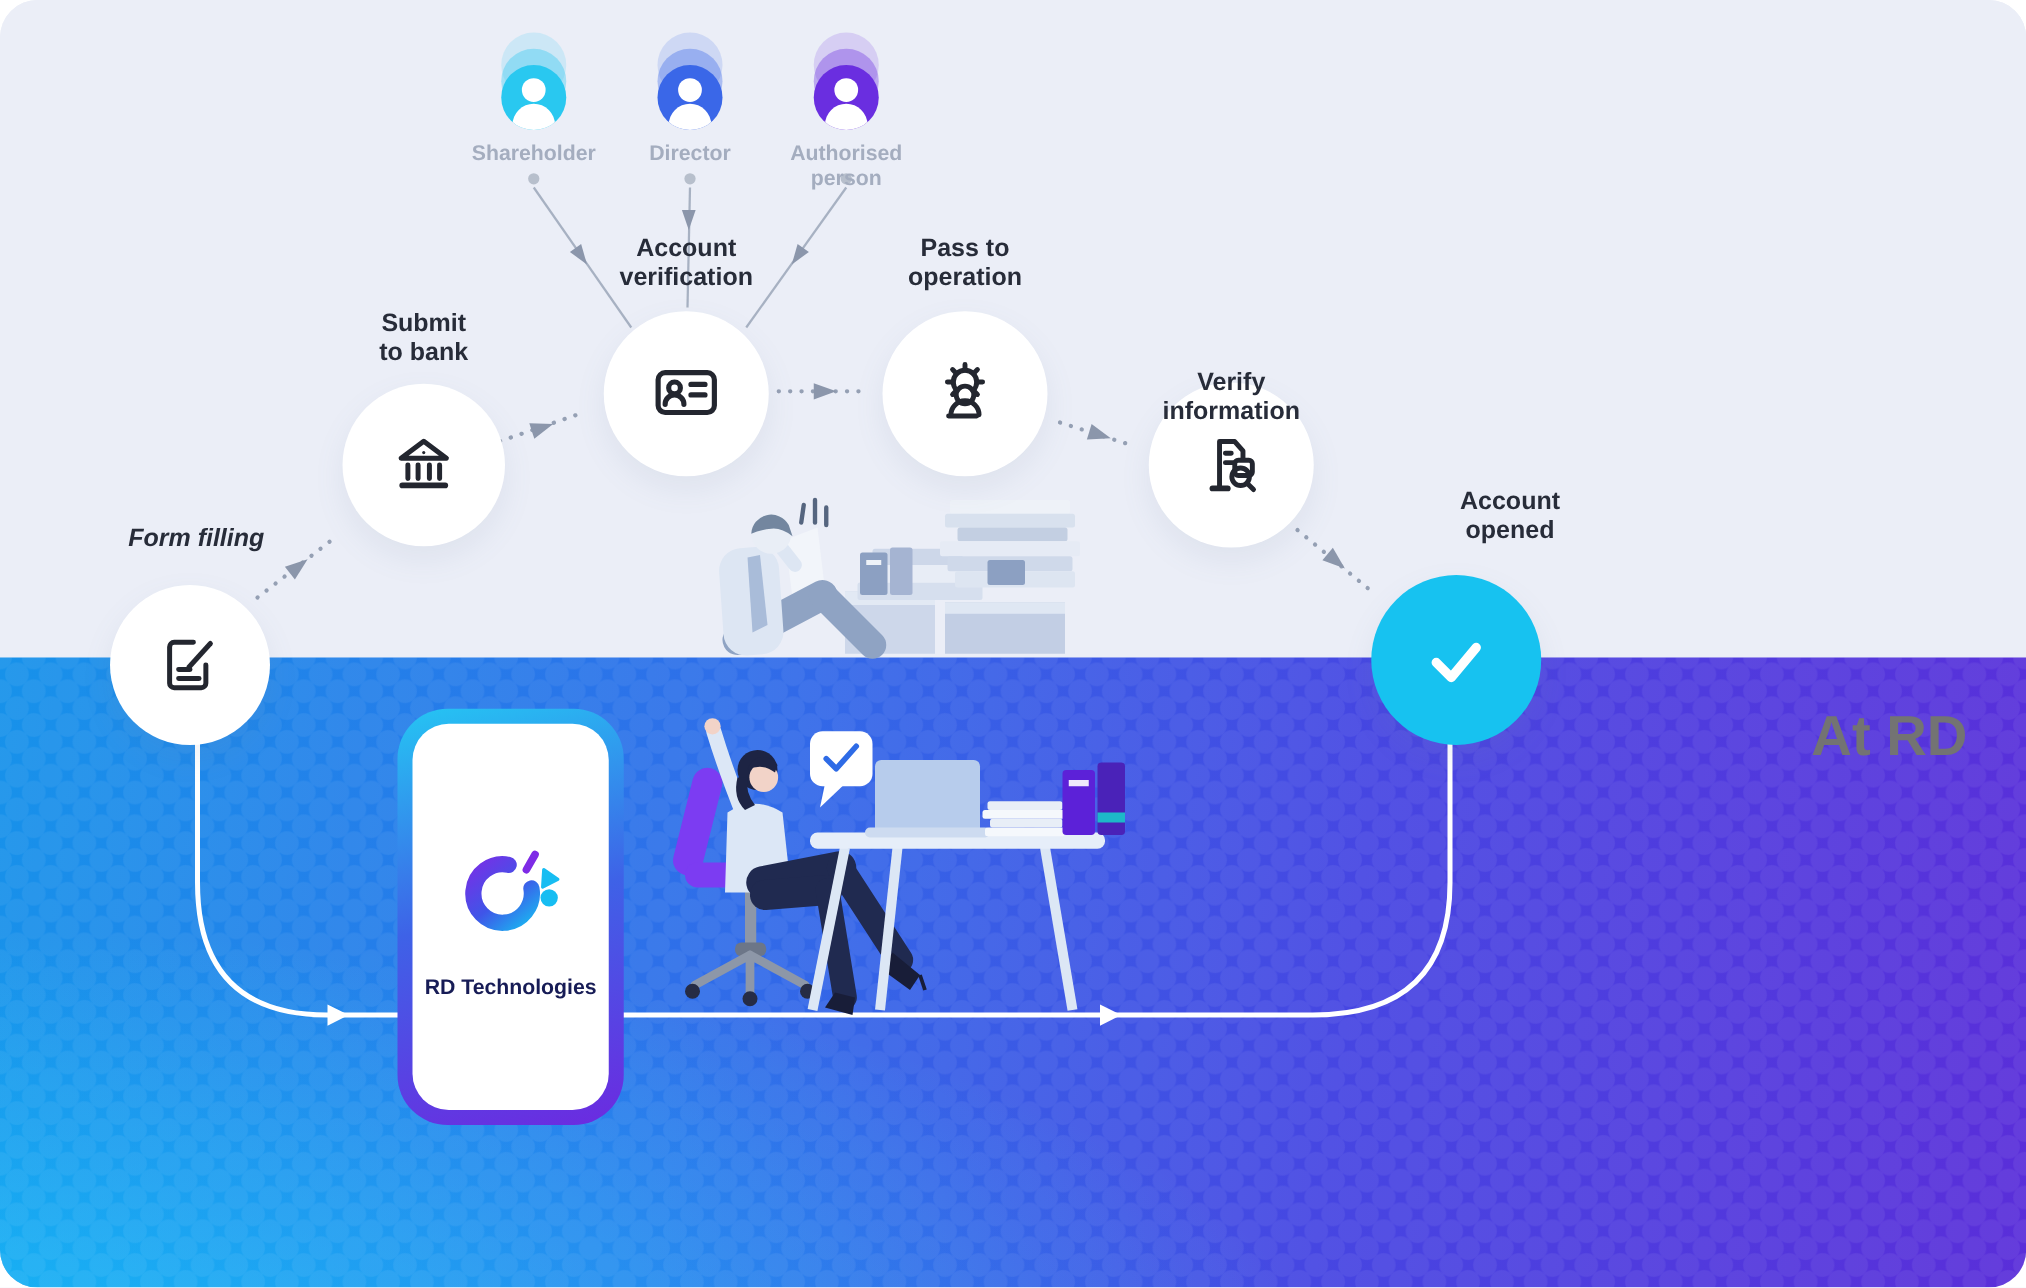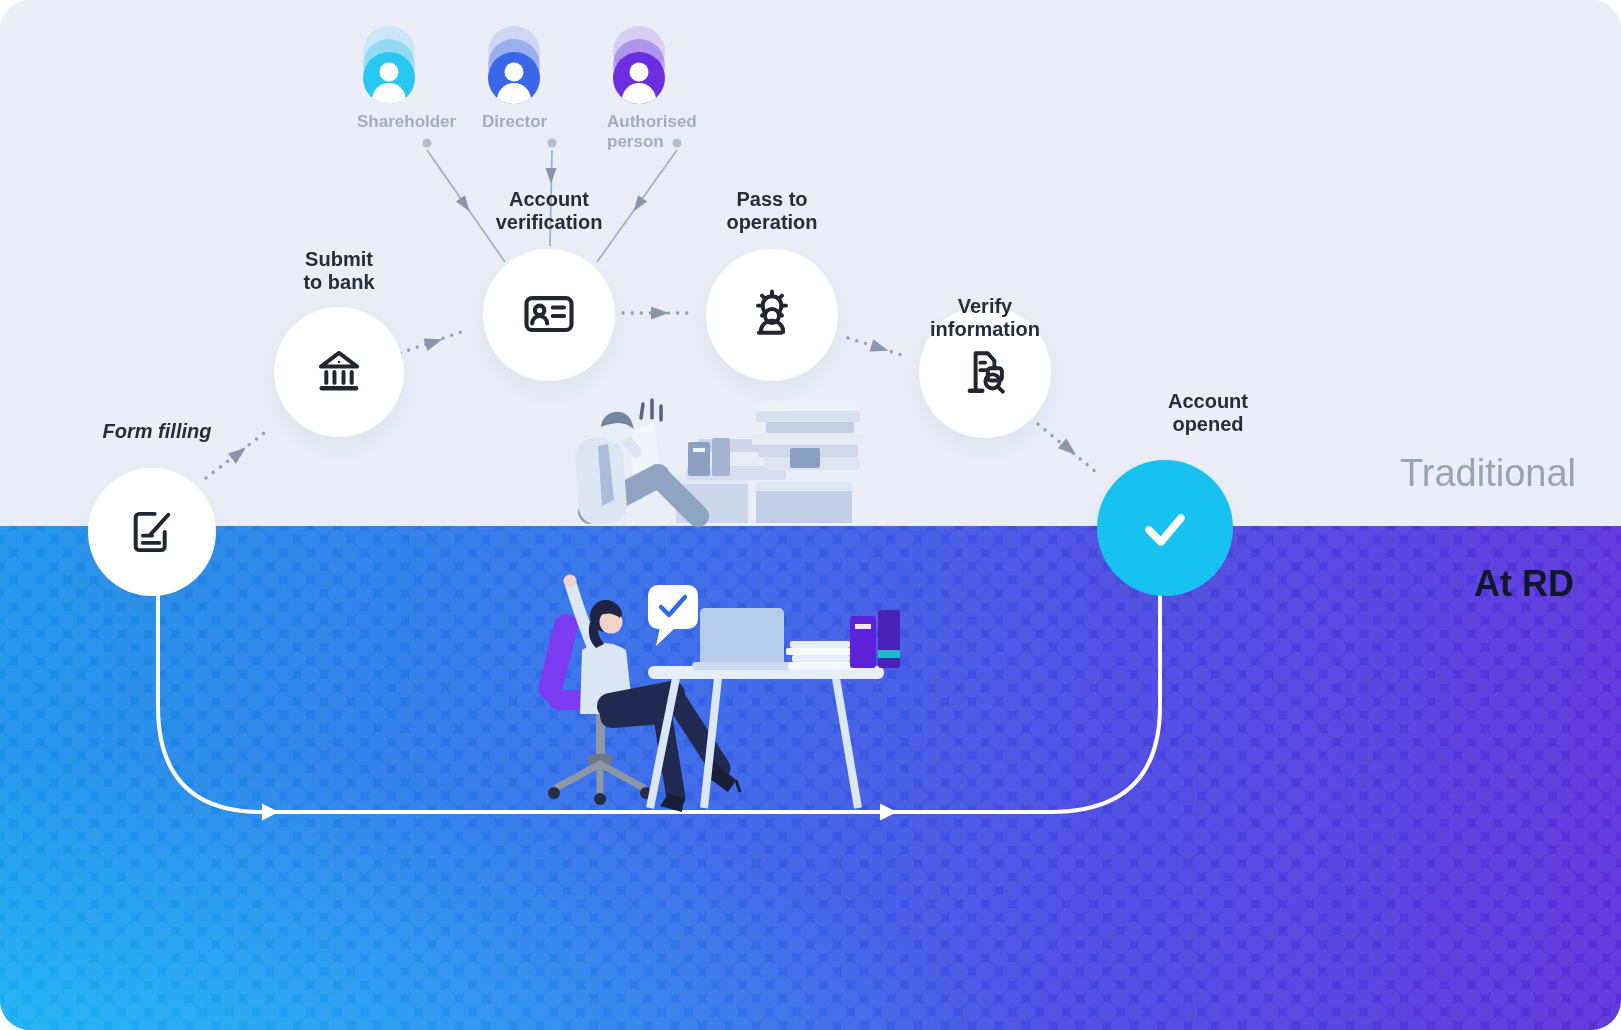"Shareholder" .persona { text-align: none -> center }
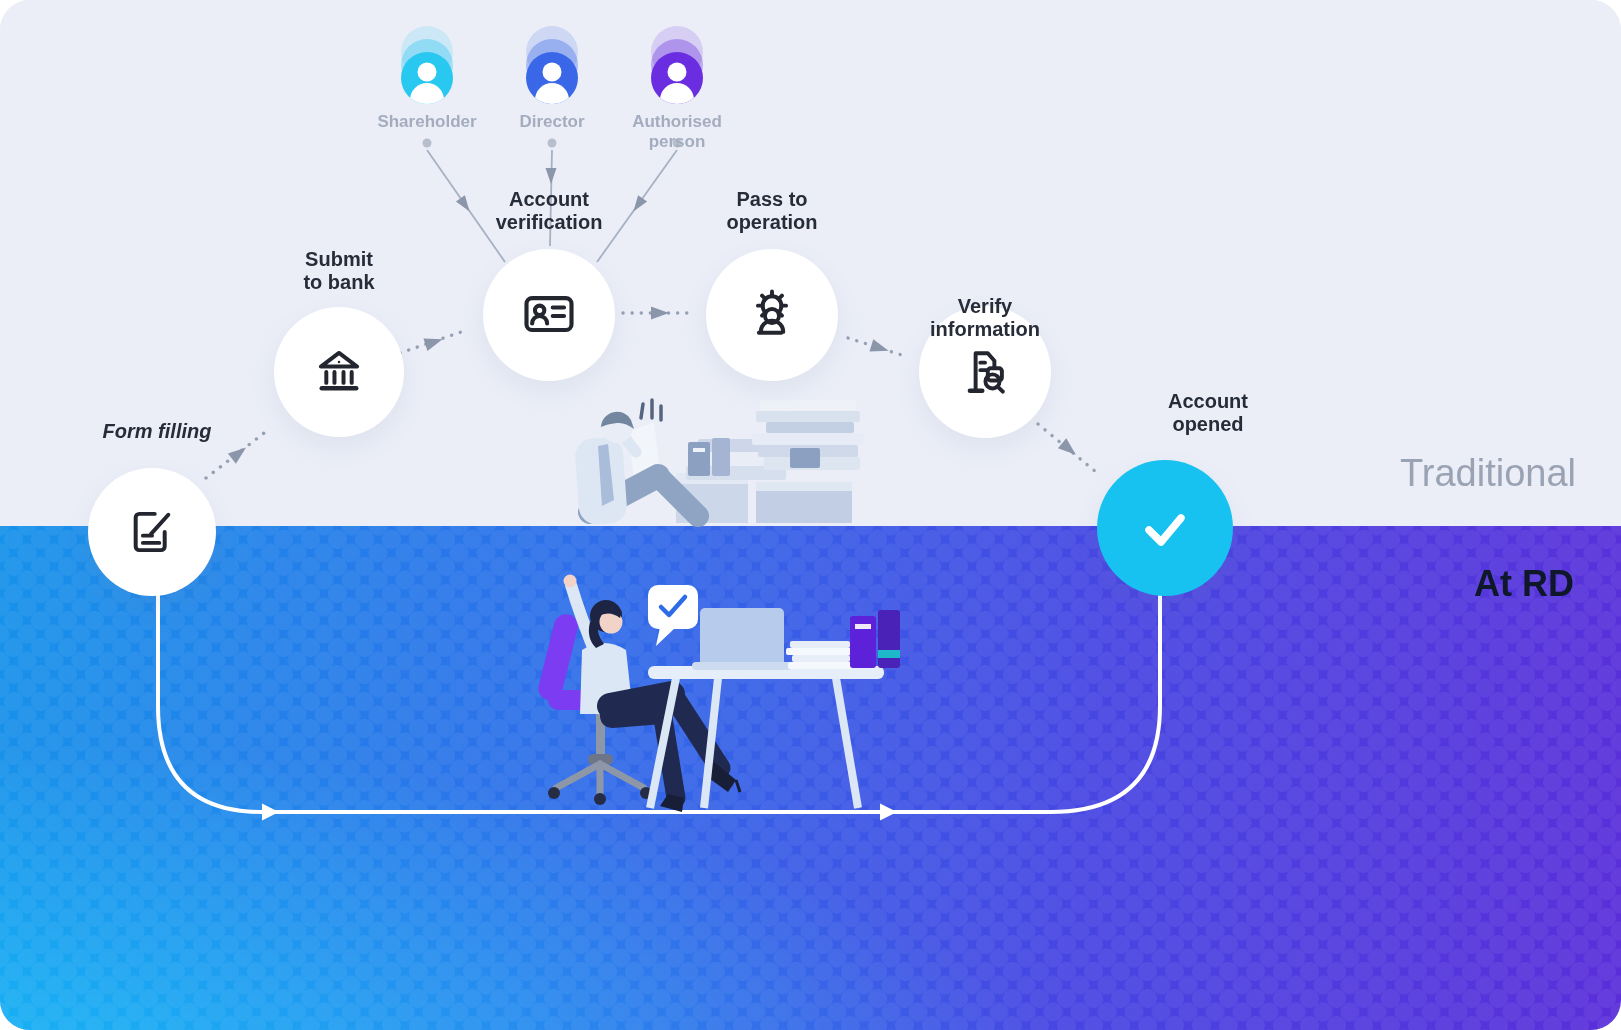"Traditional" div.traditional { html: <div>Traditional</div> -> none }
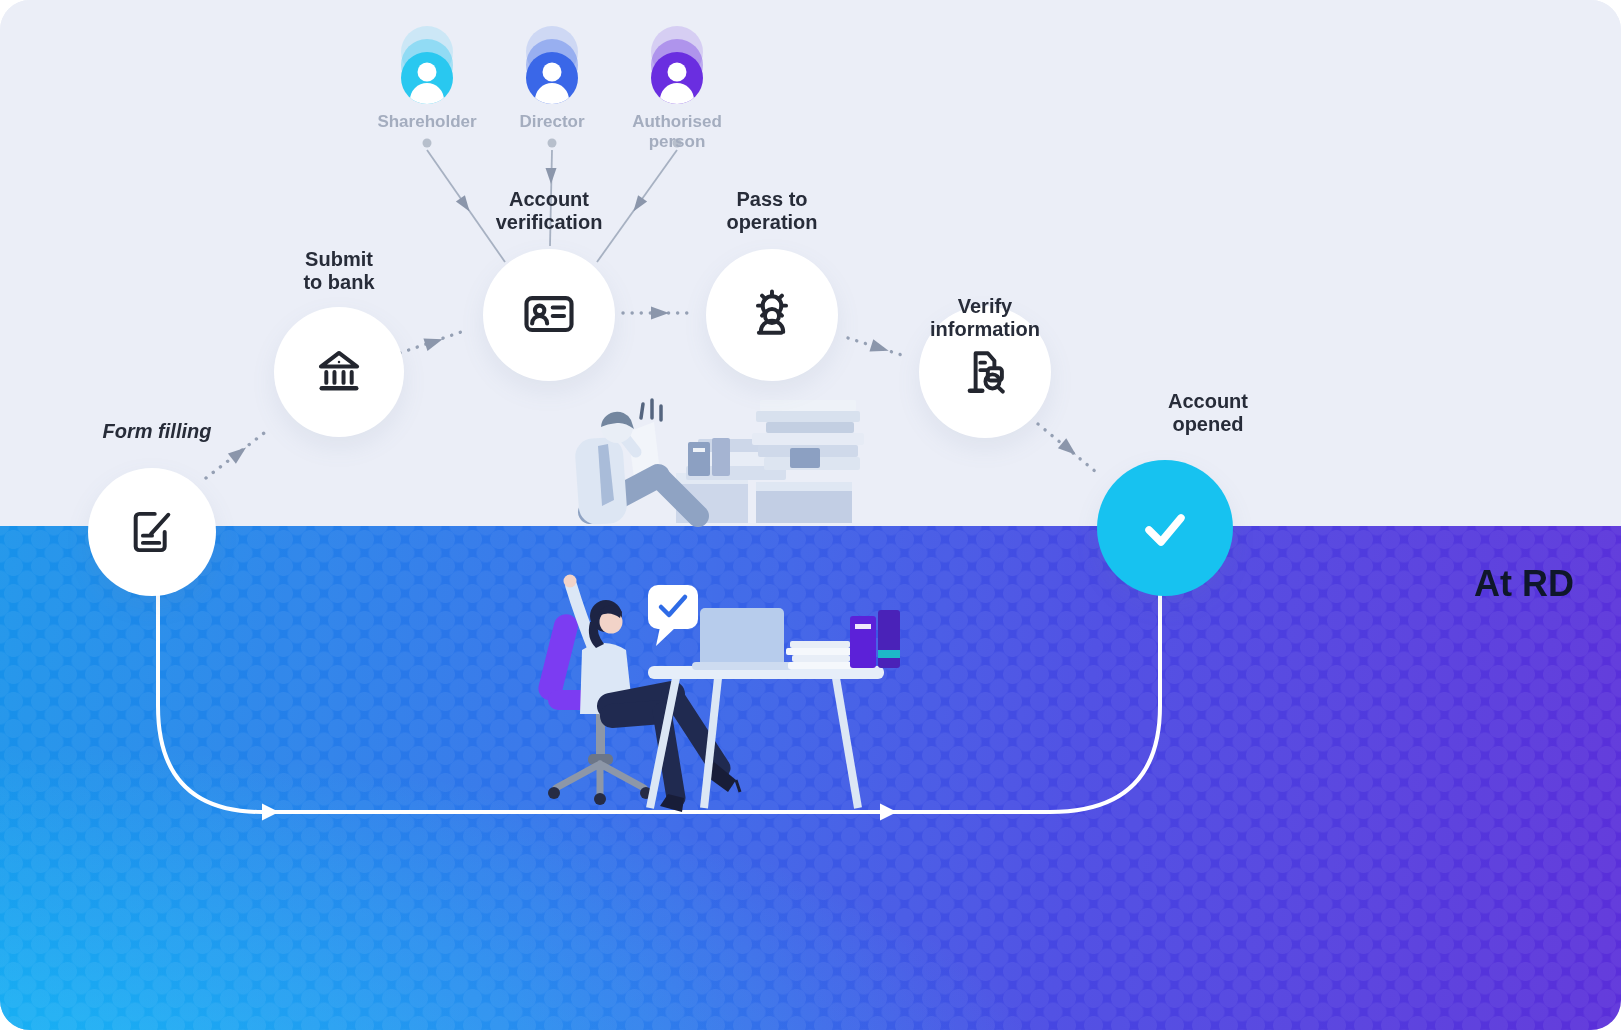"At RD" .at-rd { color: #0f172a -> #737373; font-size: 36px -> 45px }
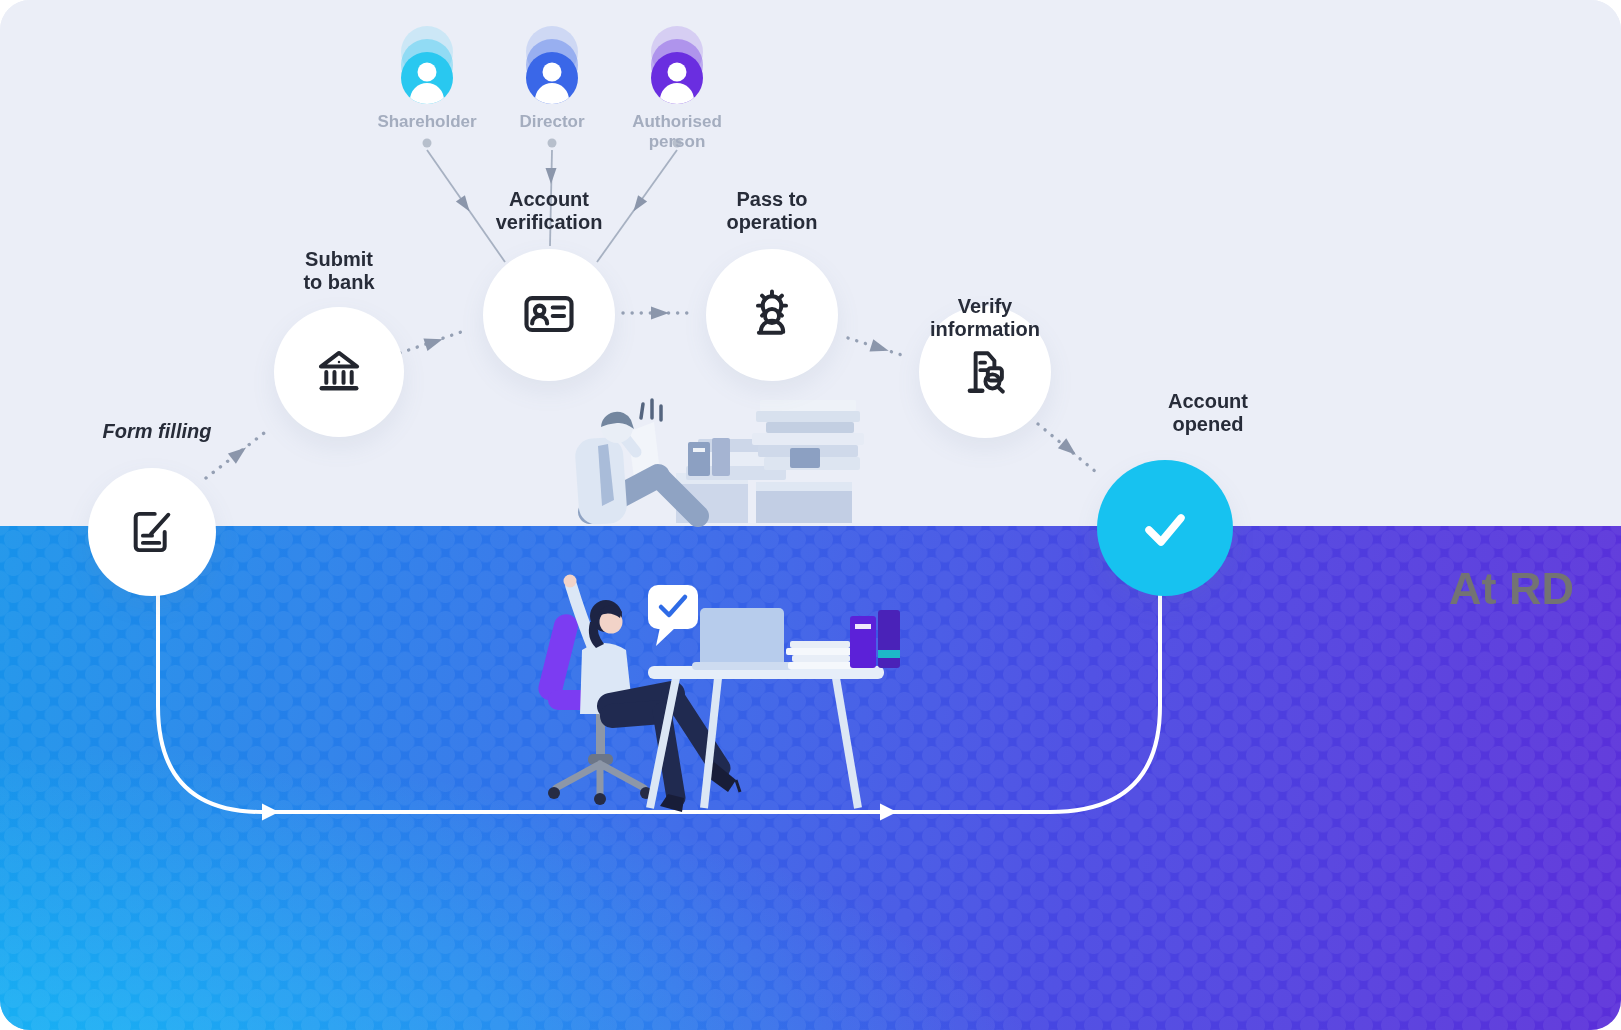"RD Technologies" div.phone { html: none -> <div> <div> <svg> <defs> <linearGradient> <stop></stop> <stop></stop> <stop></stop> </linearGradient> </defs> <path></path> <line></line> <path></path> <circle></circle> </svg> <div>RD Technologies</div> </div> </div> }
